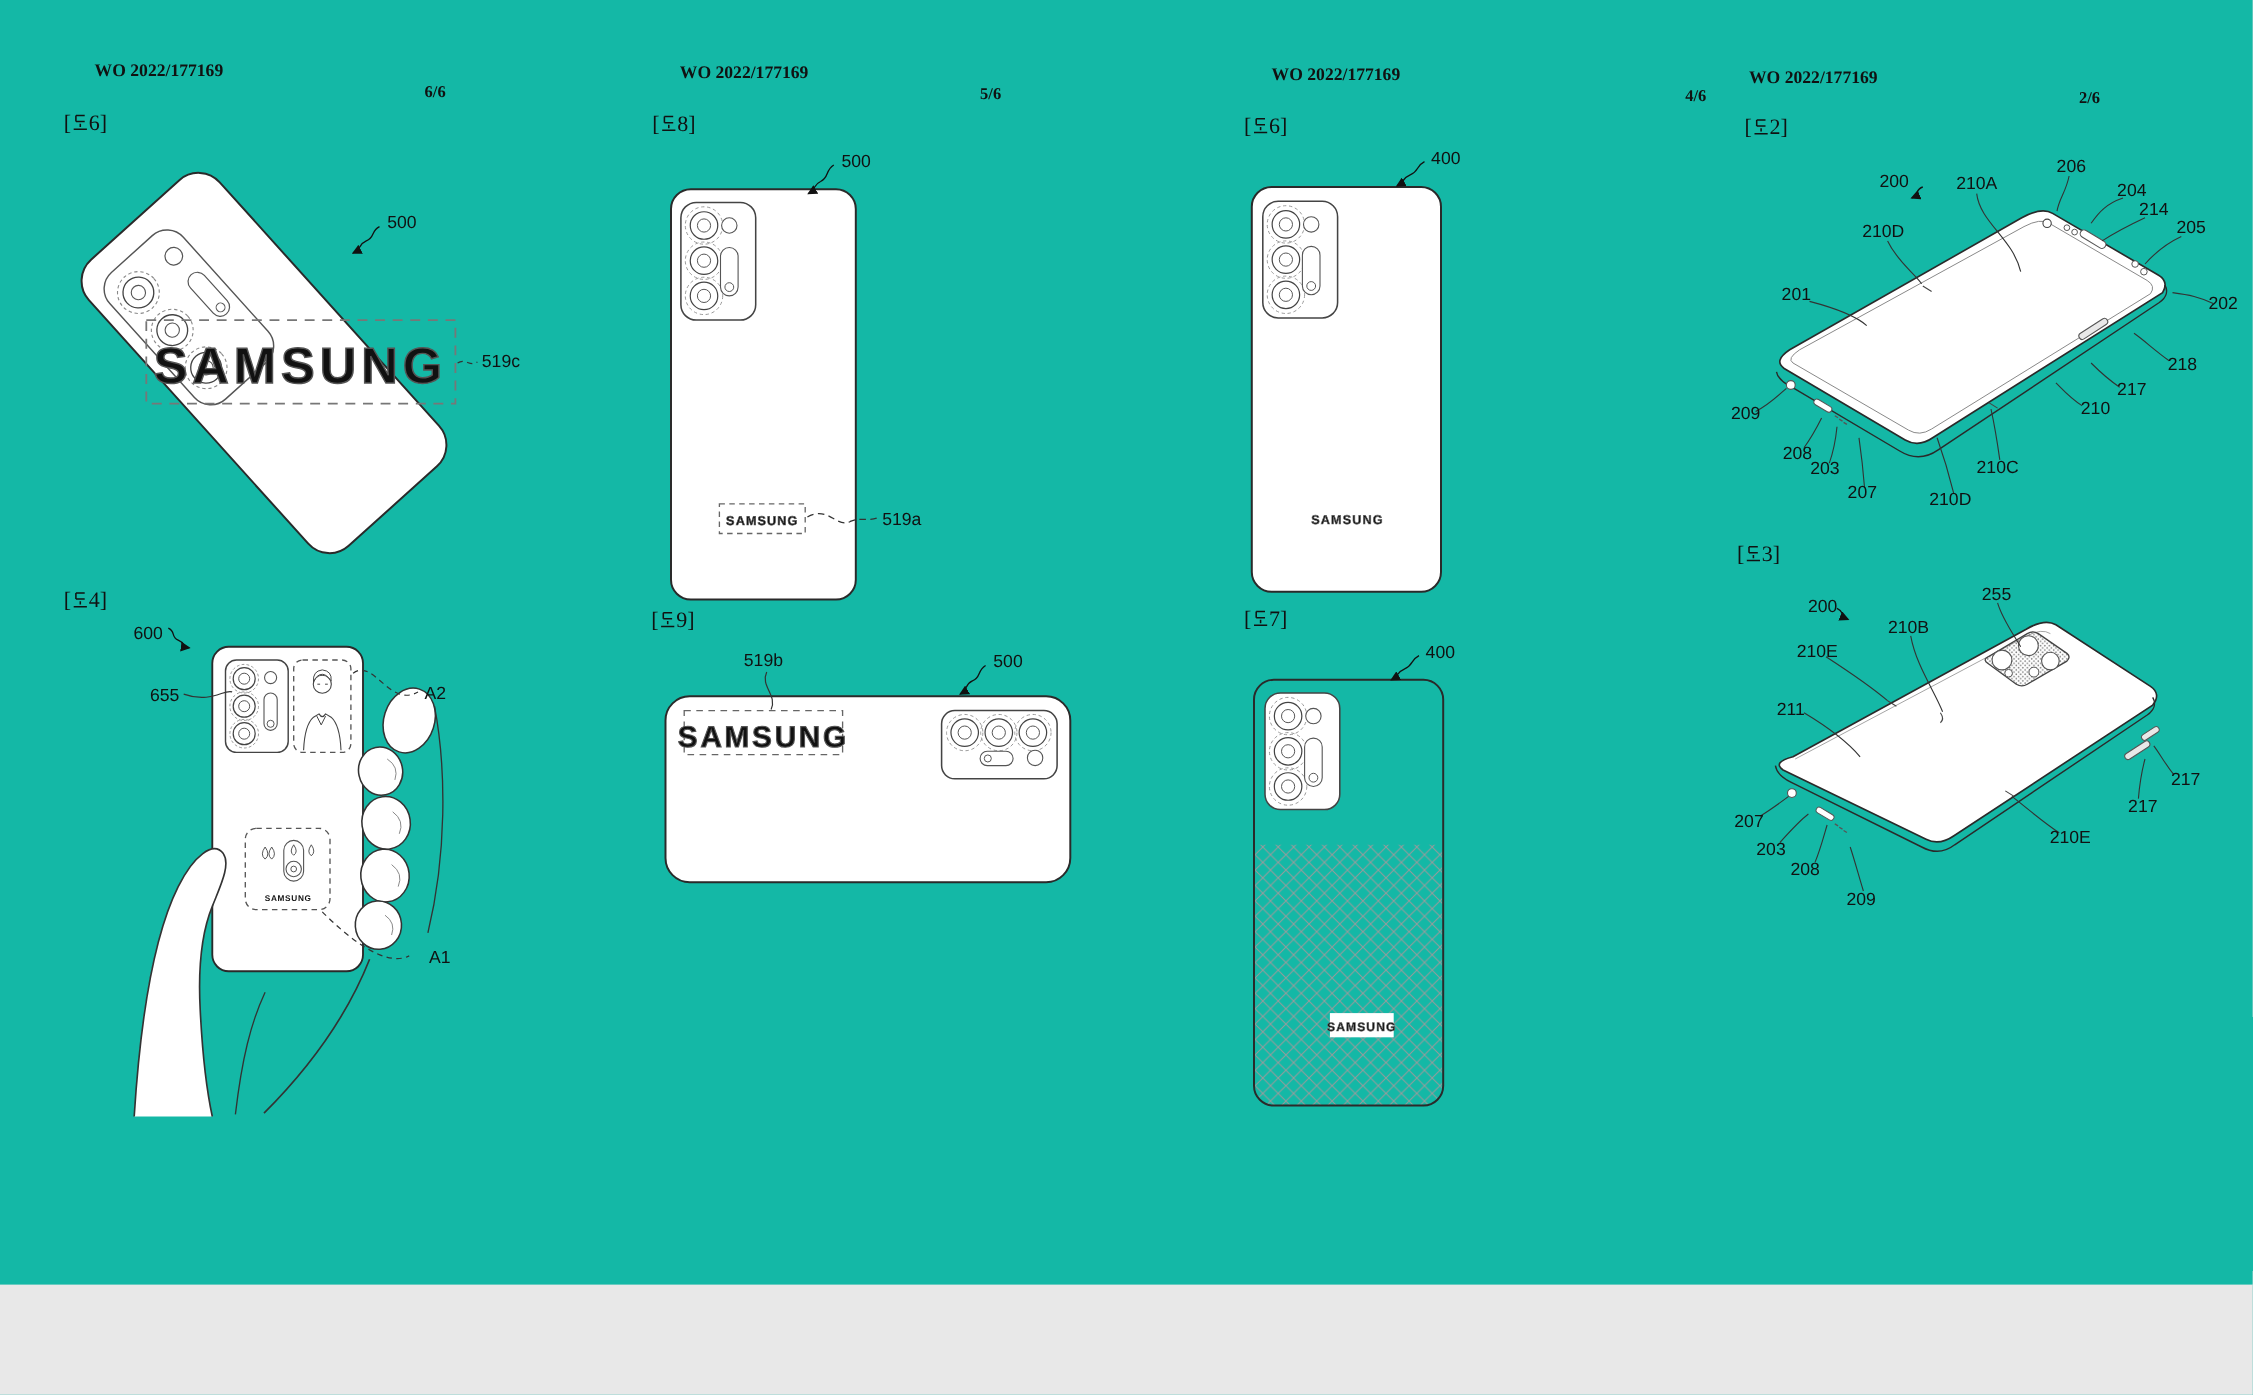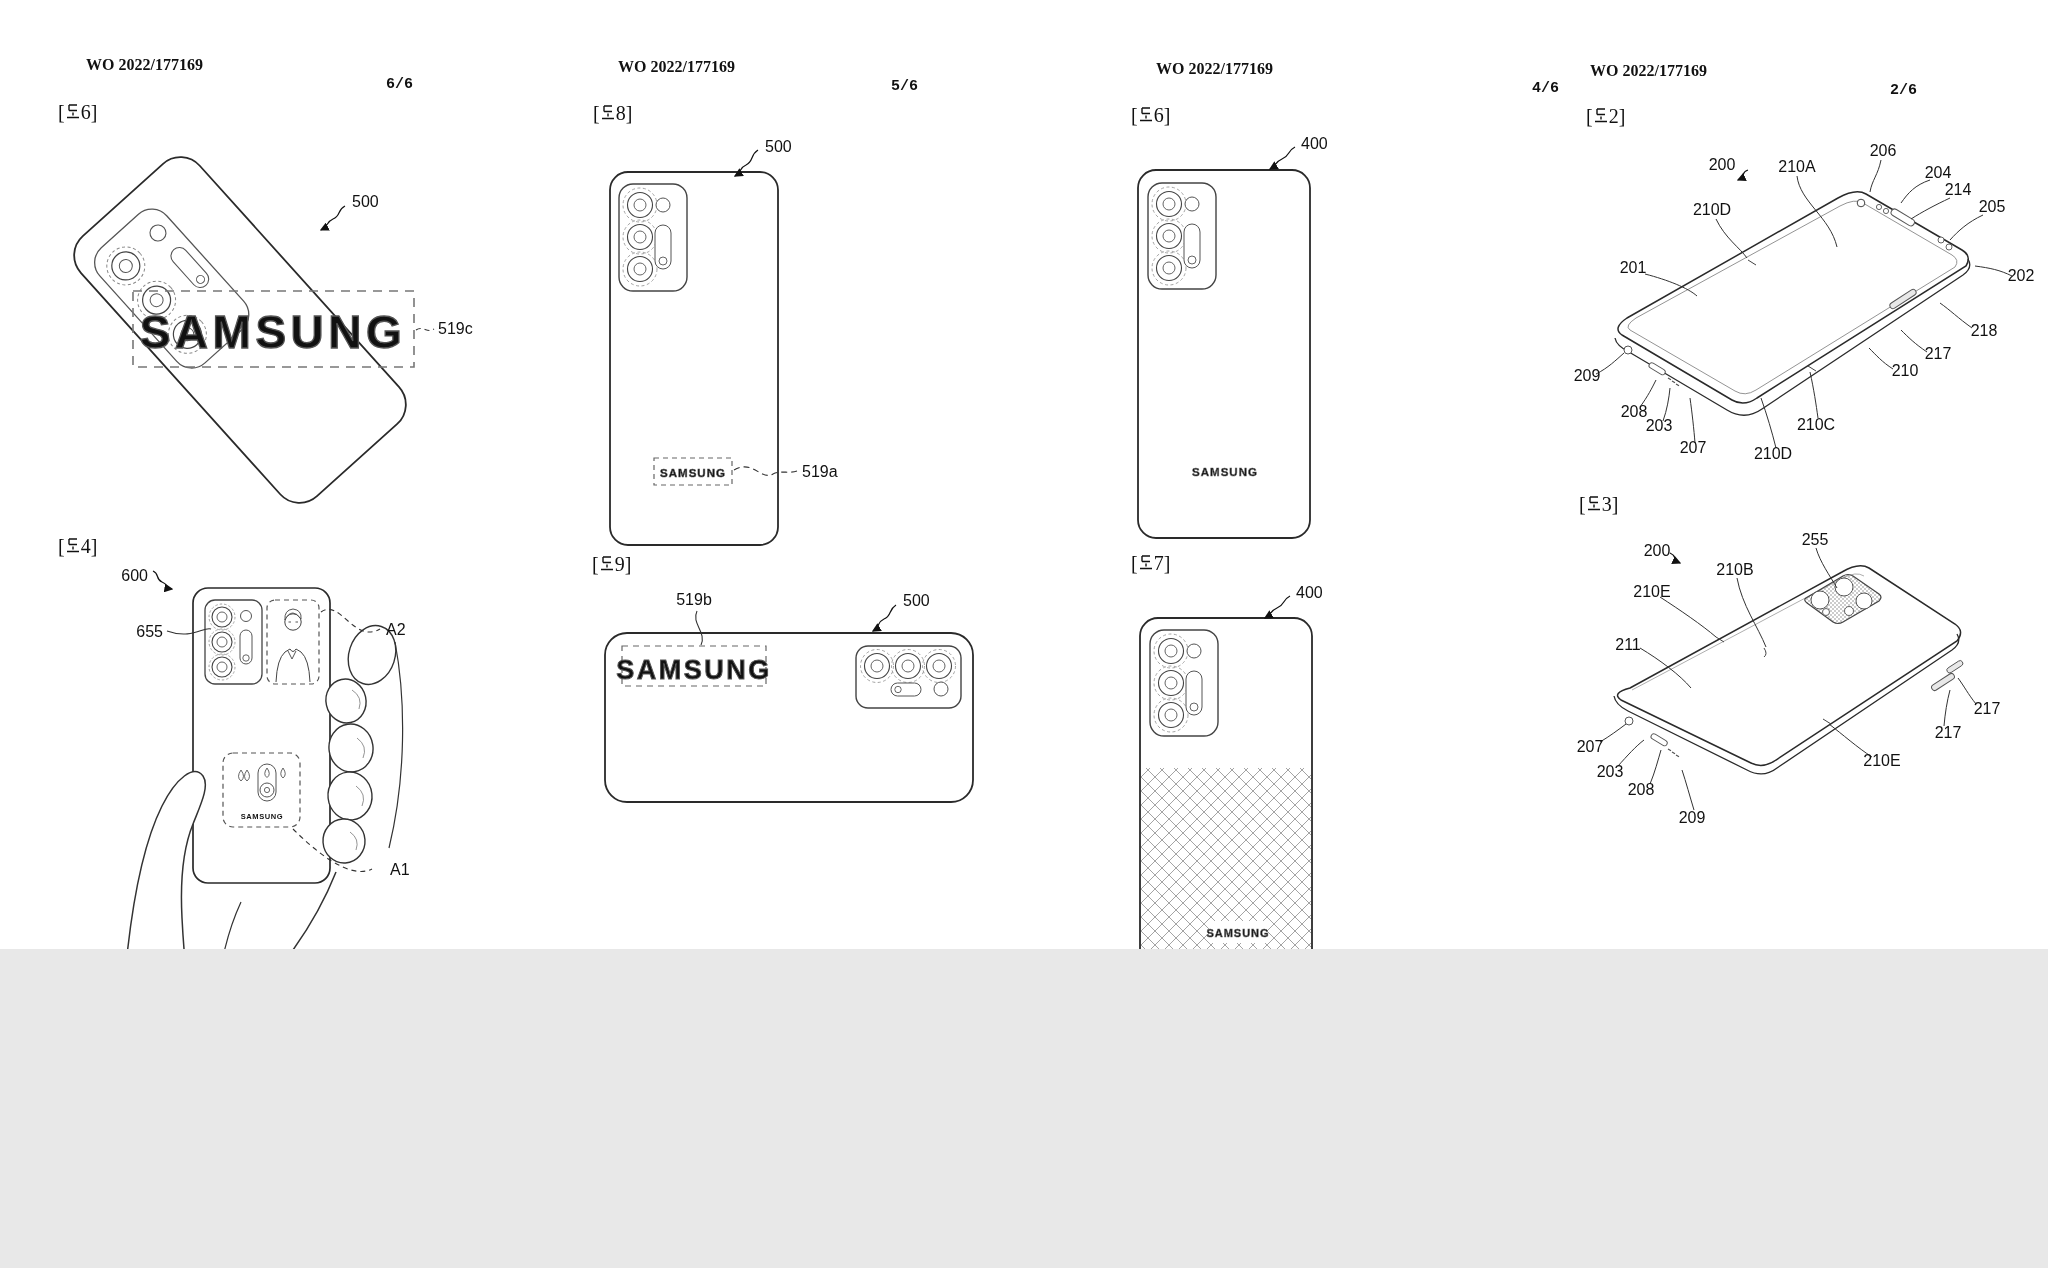"WO 2022/177169" #sheet { background: #ffffff -> #14b8a6; height: 949px -> 1168px }
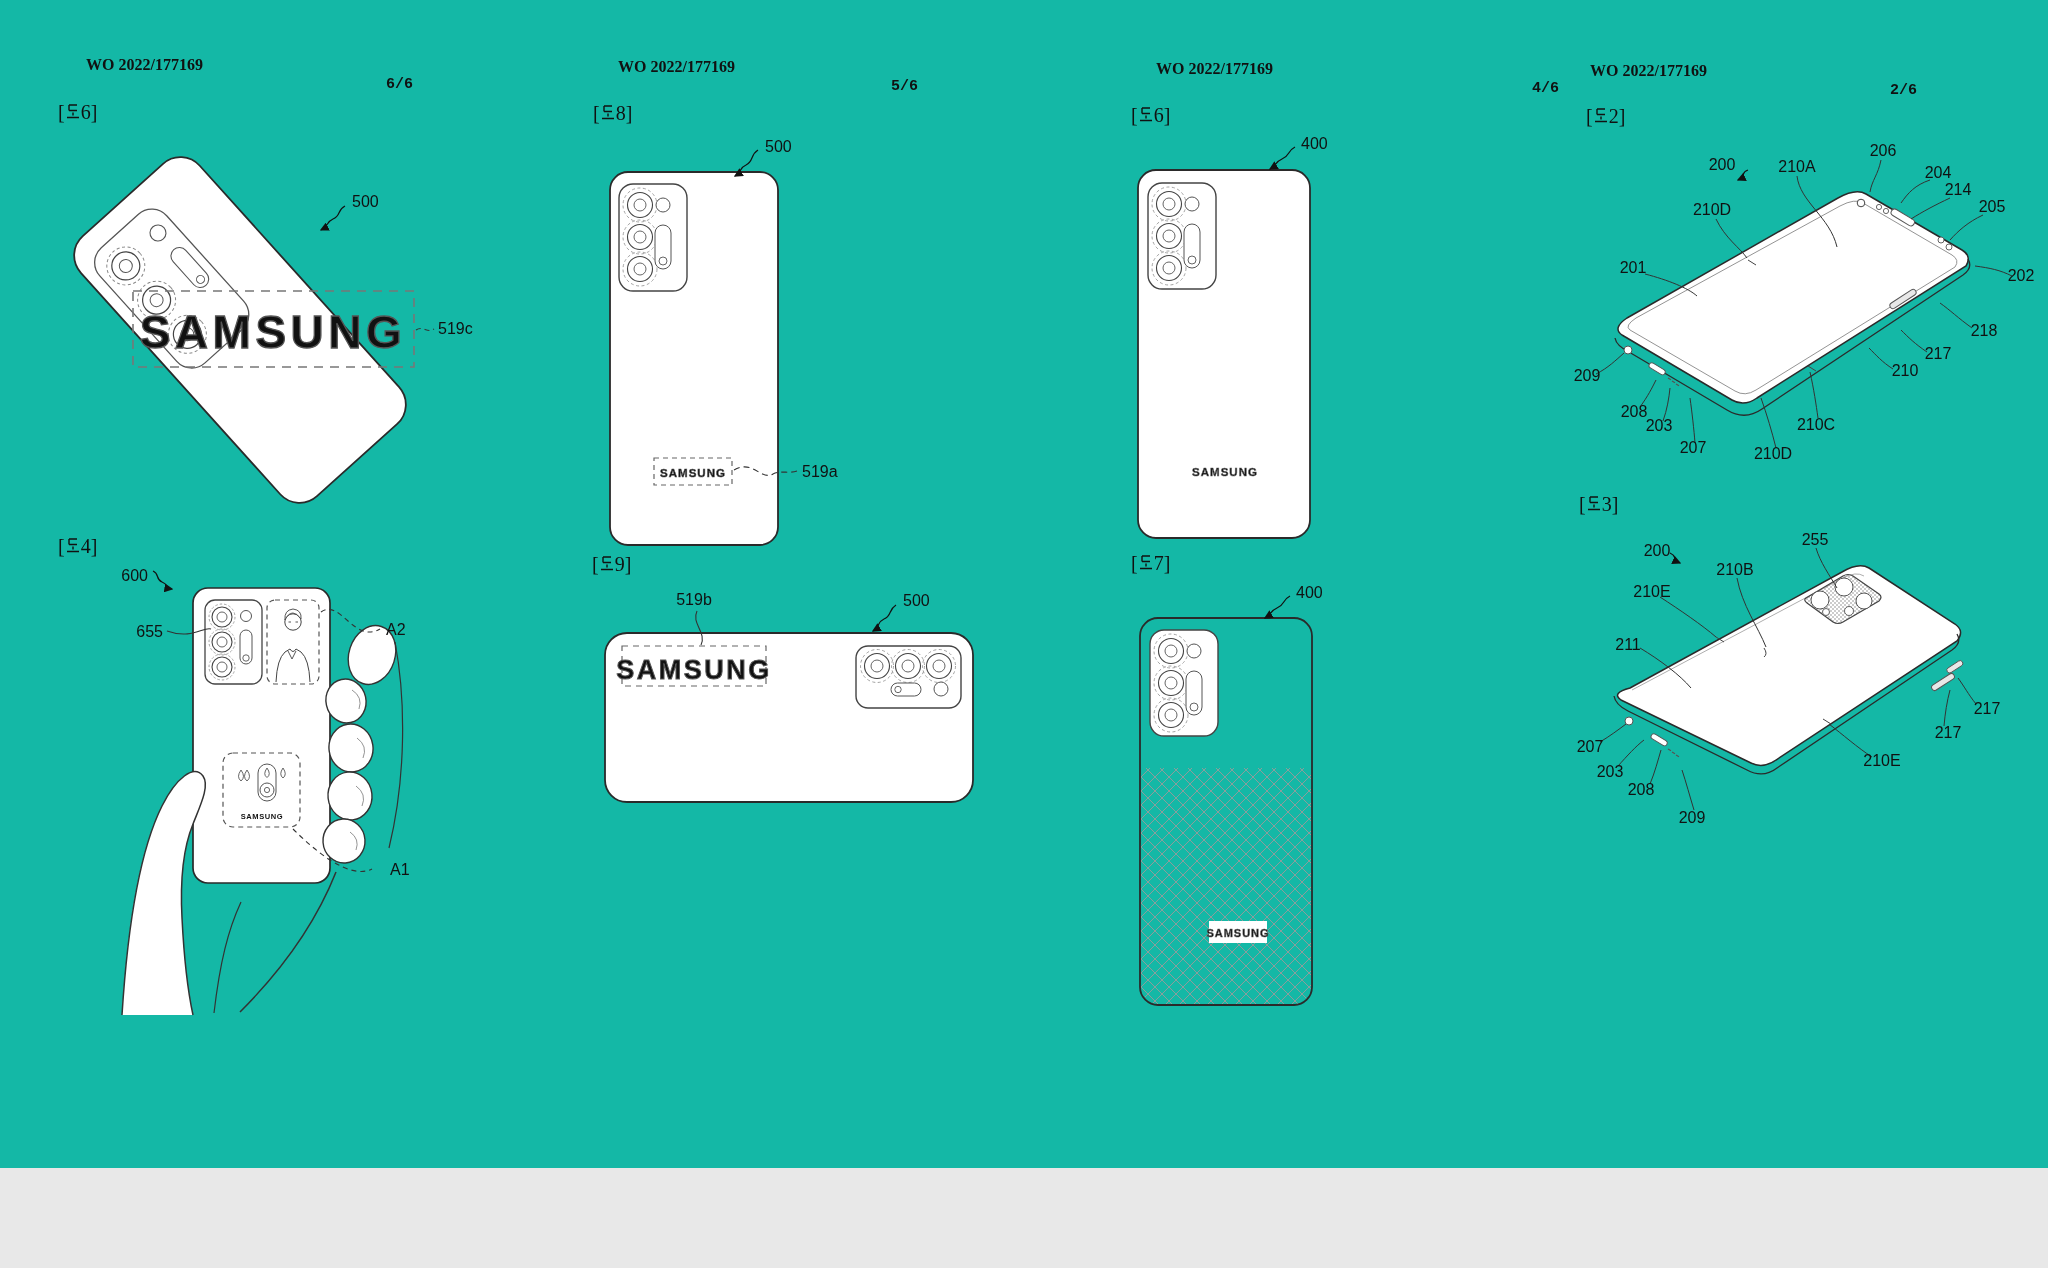"6/6" .pgnum { font-family: Liberation Mono, monospace -> Liberation Serif, serif }
